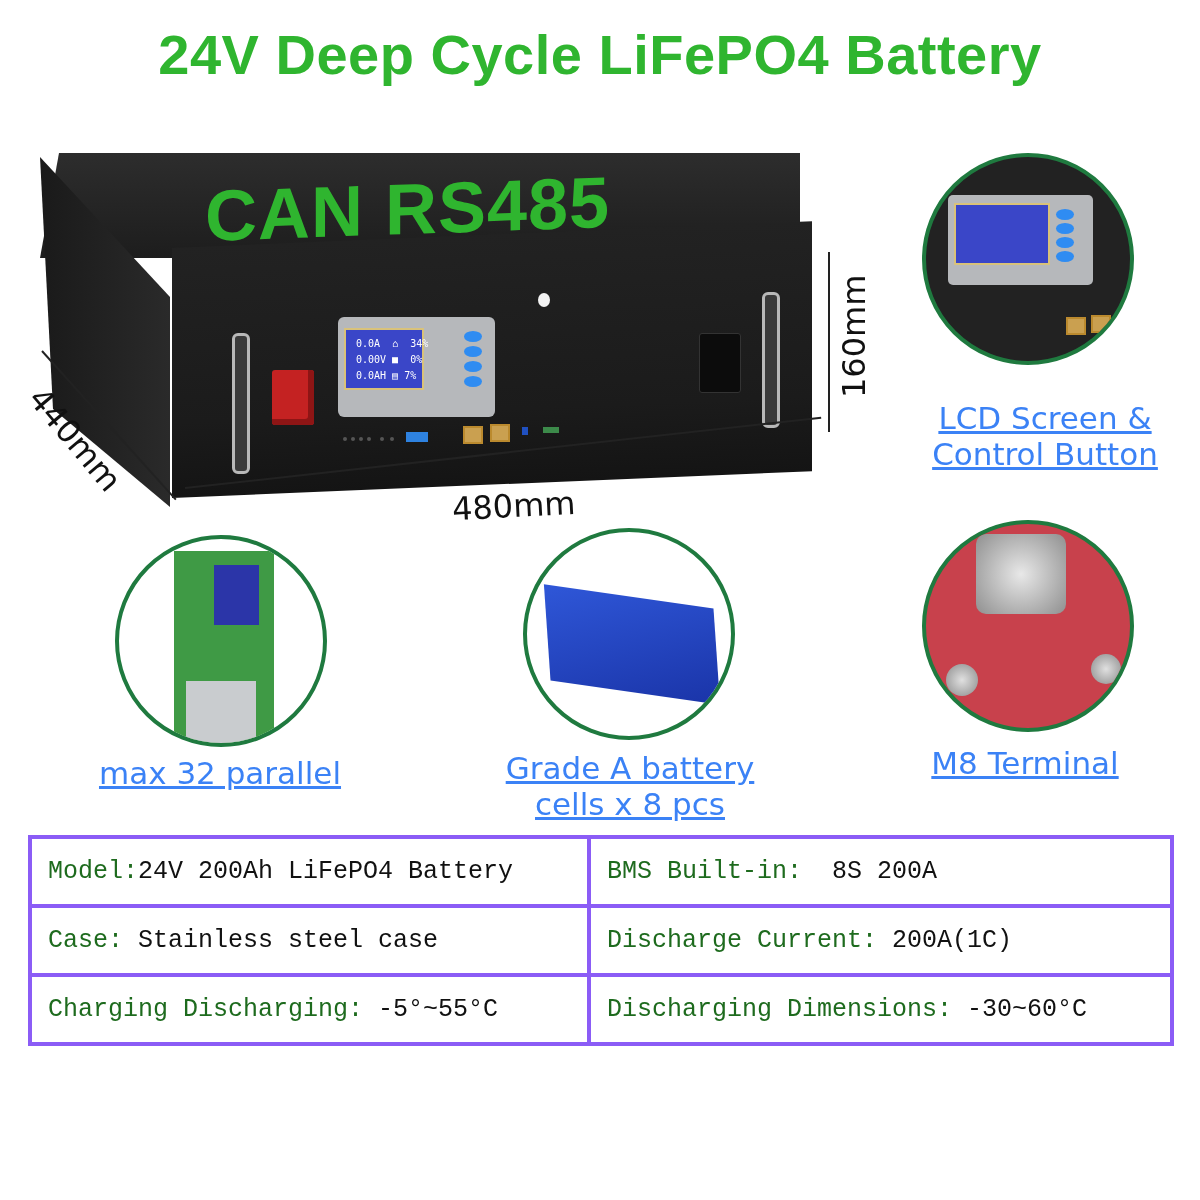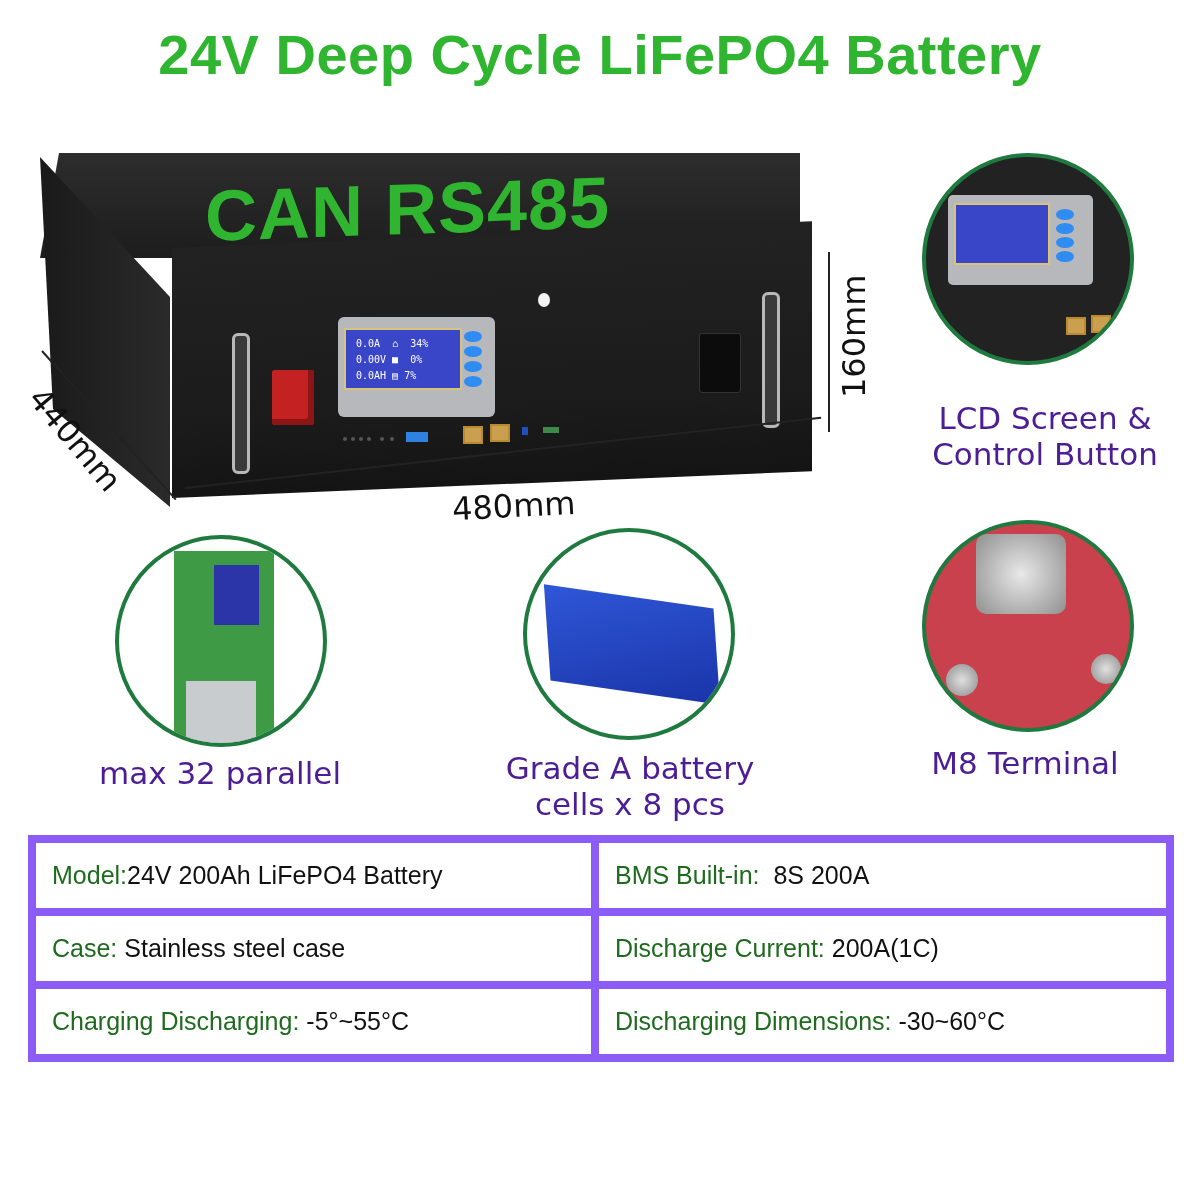"0.0A ⌂ 34%" .lcd { width: 118px -> 80px }
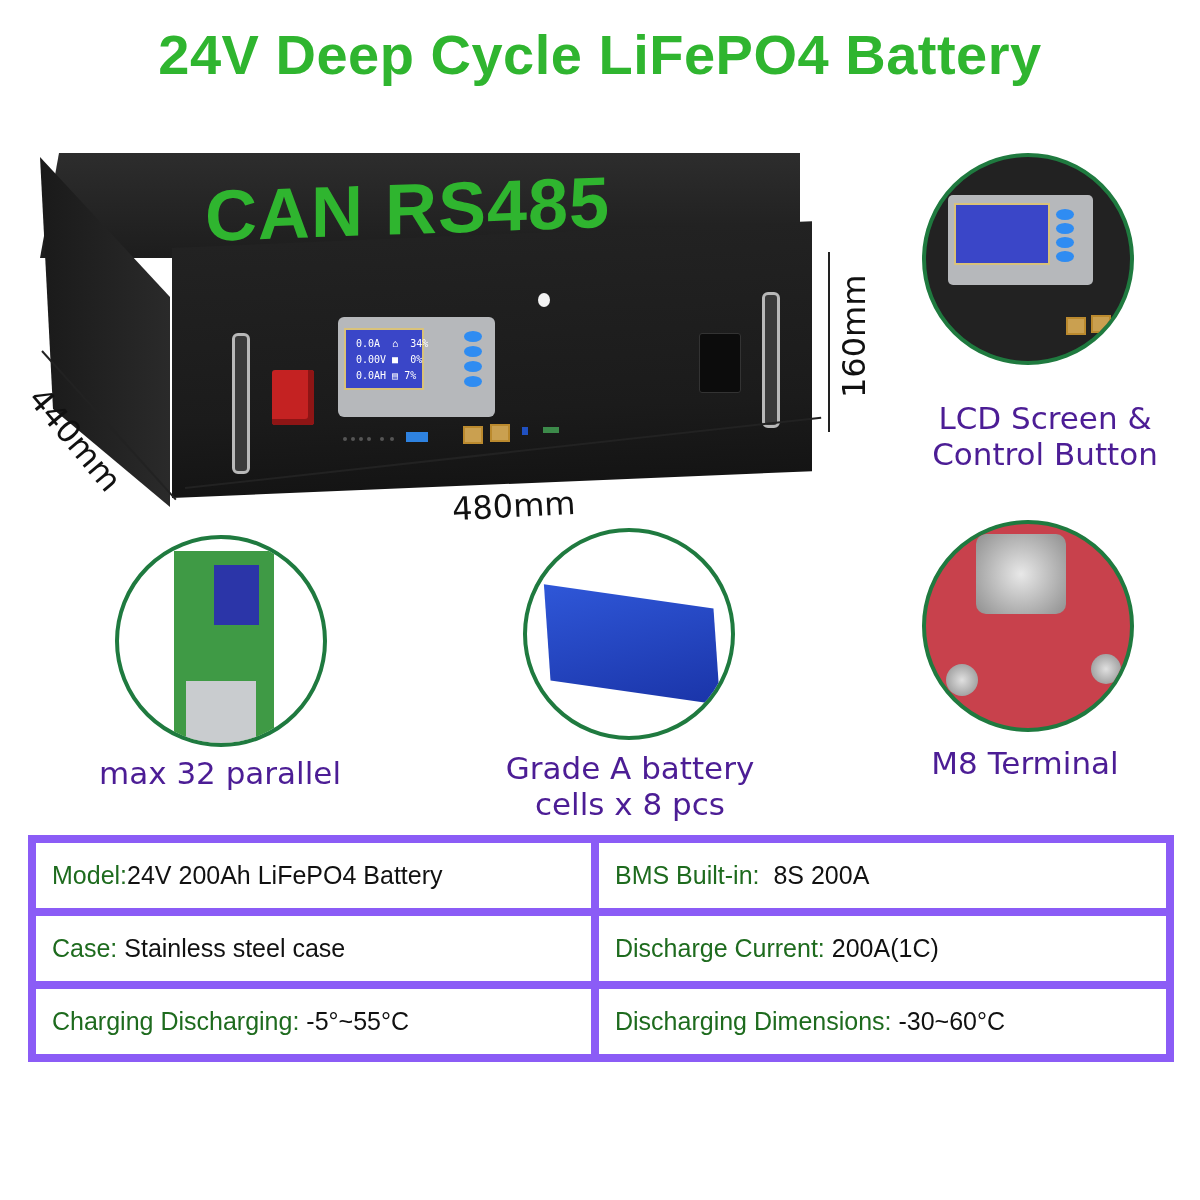"LCD Screen &" .caption { color: #4c1d95 -> #3b82f6; text-decoration: none -> underline }
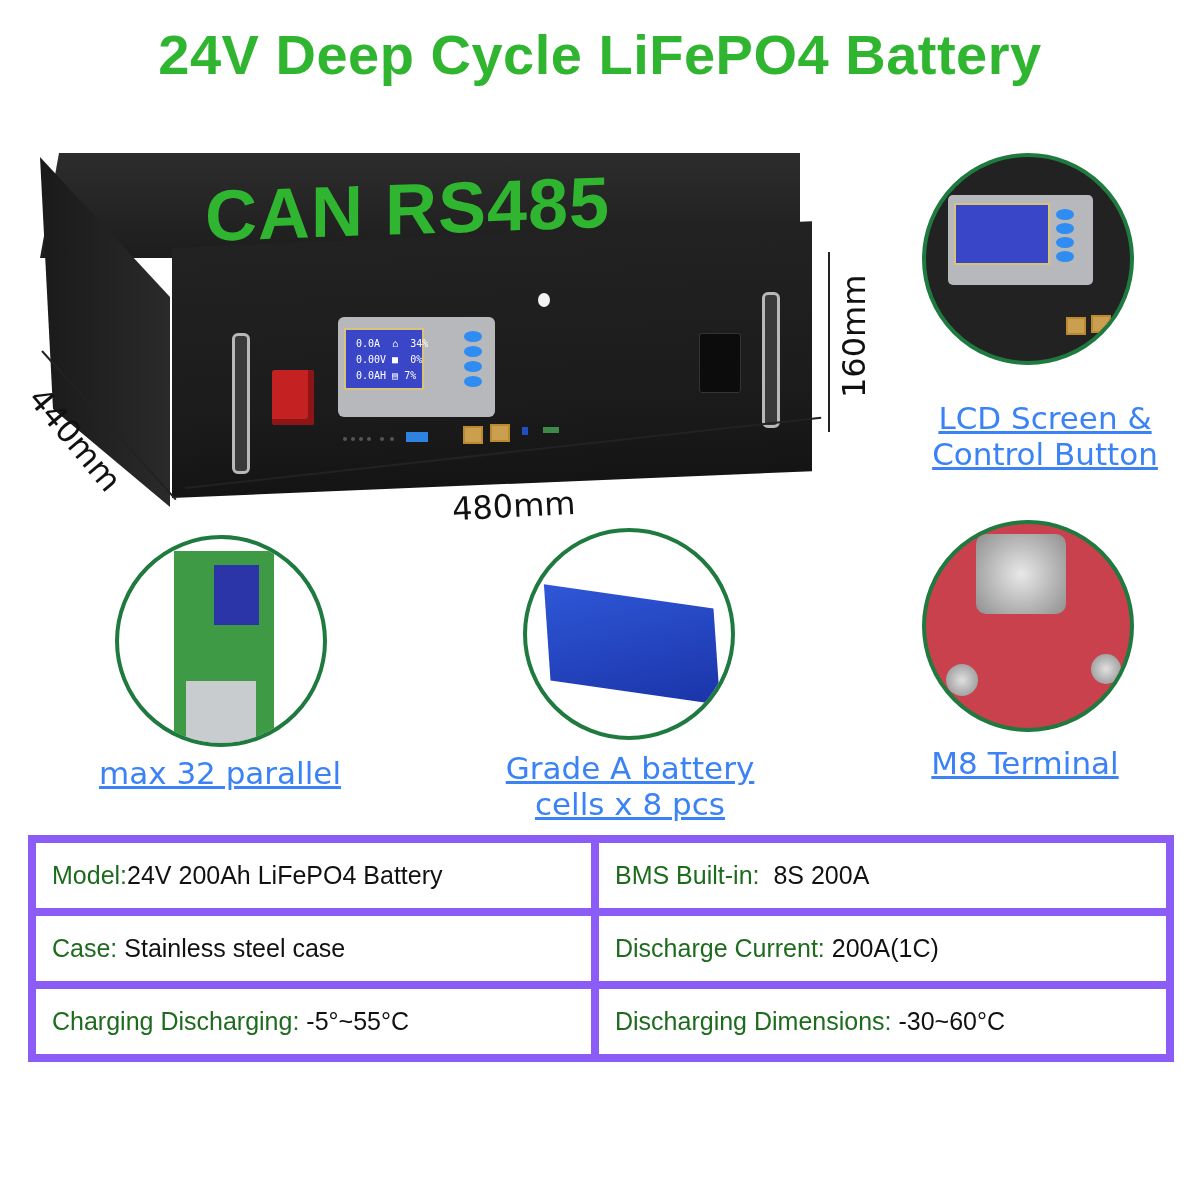"Model:24V 200Ah LiFePO4 Battery" table.spec td { border: 8px solid #8b5cf6 -> 4px solid #8b5cf6; font-family: Liberation Sans, sans-serif -> Liberation Mono, monospace }
